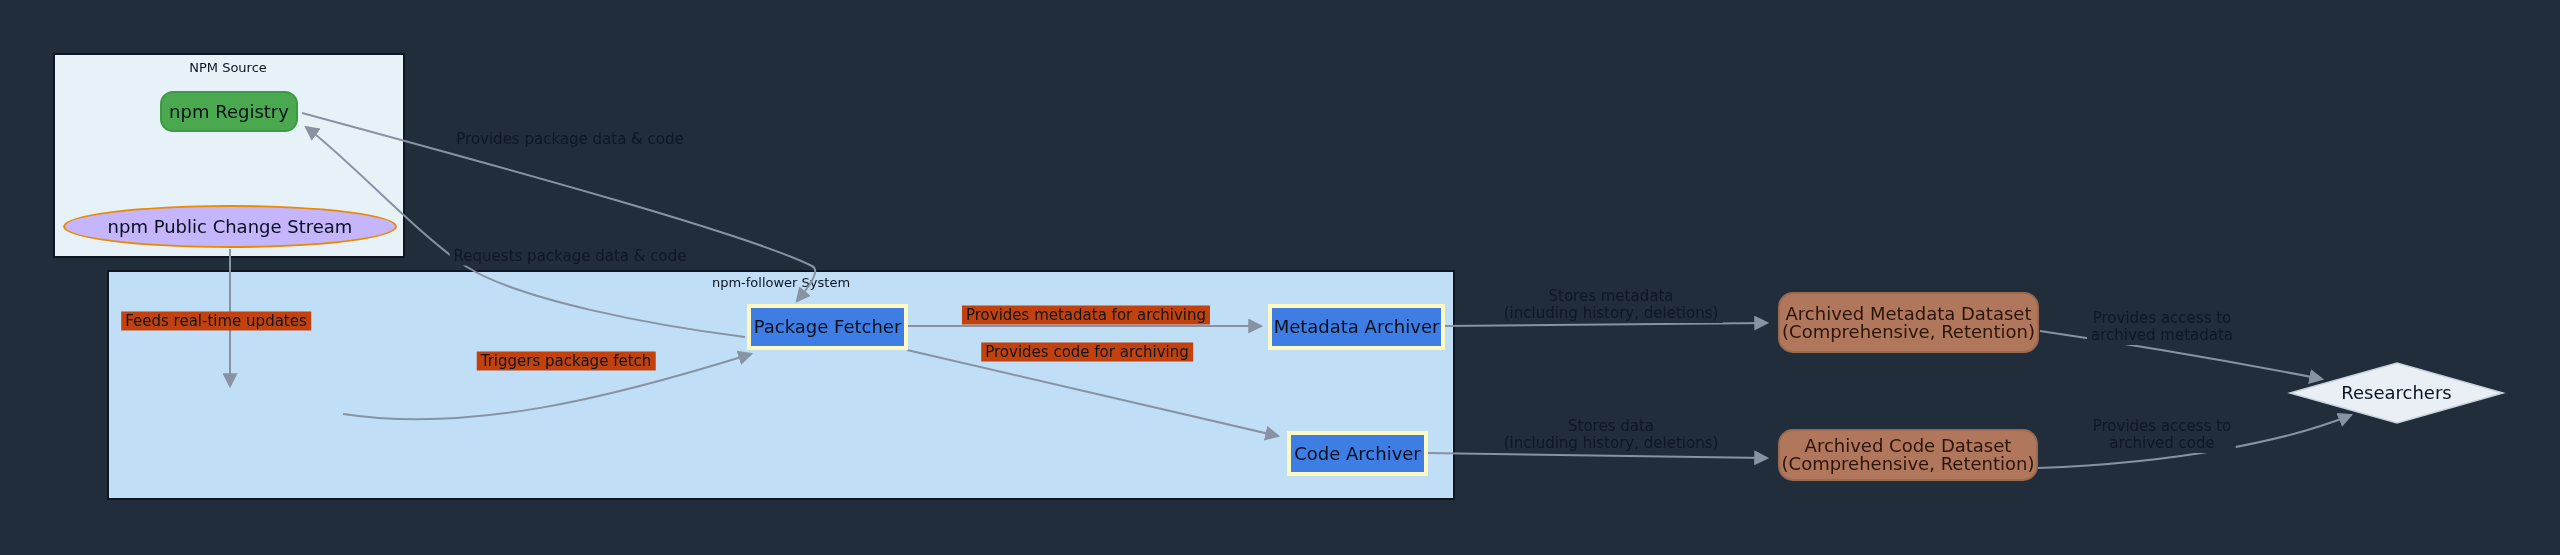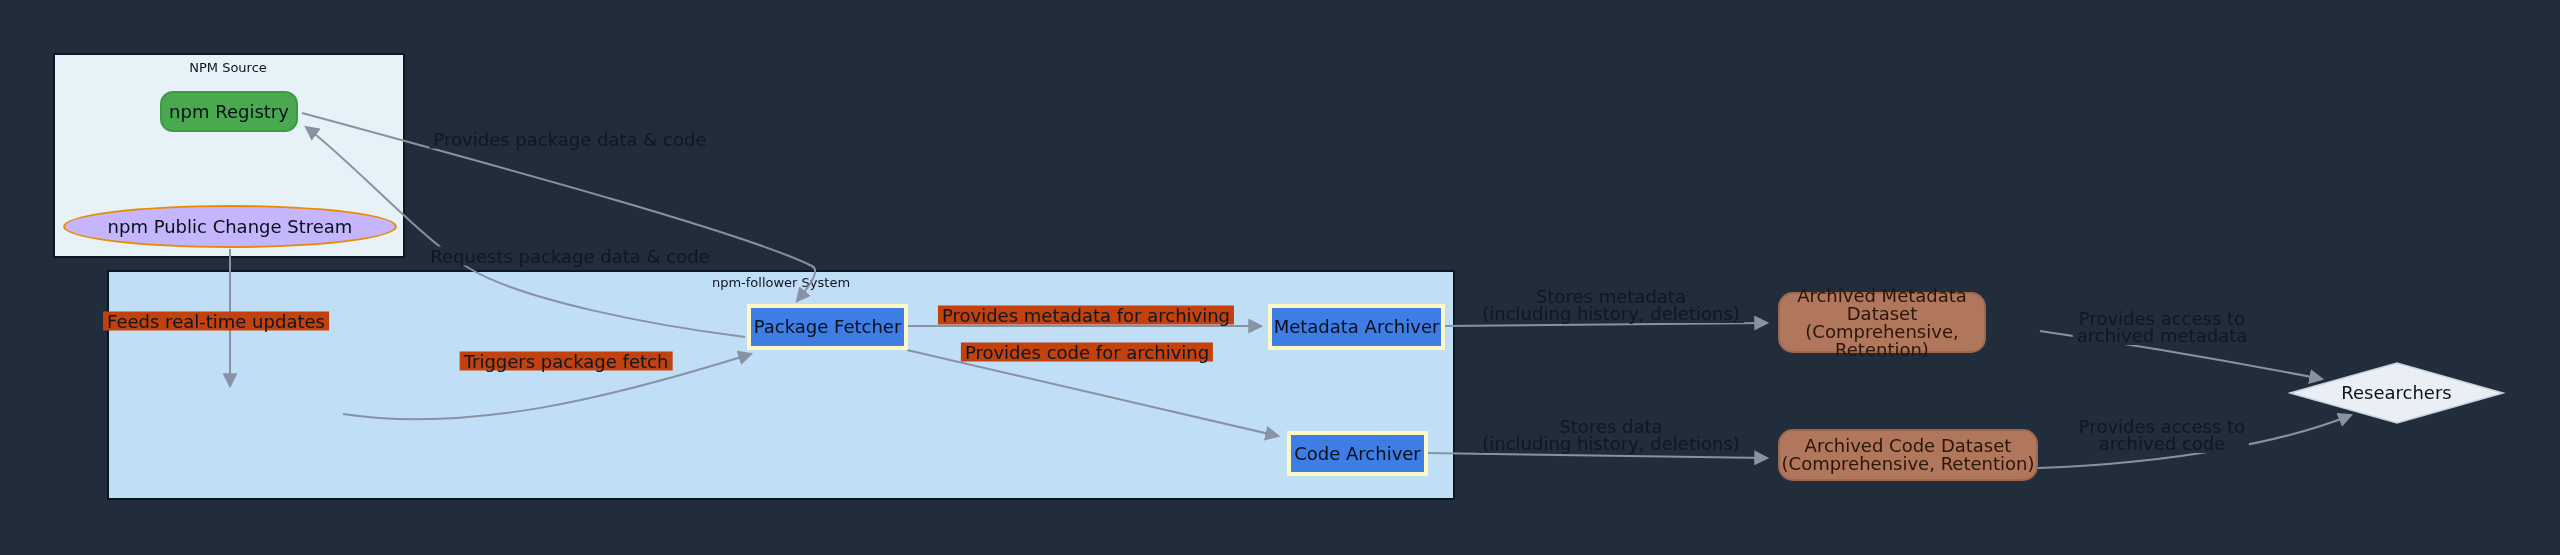"Provides package data & code" .elabel { font-size: 18px -> 15px }
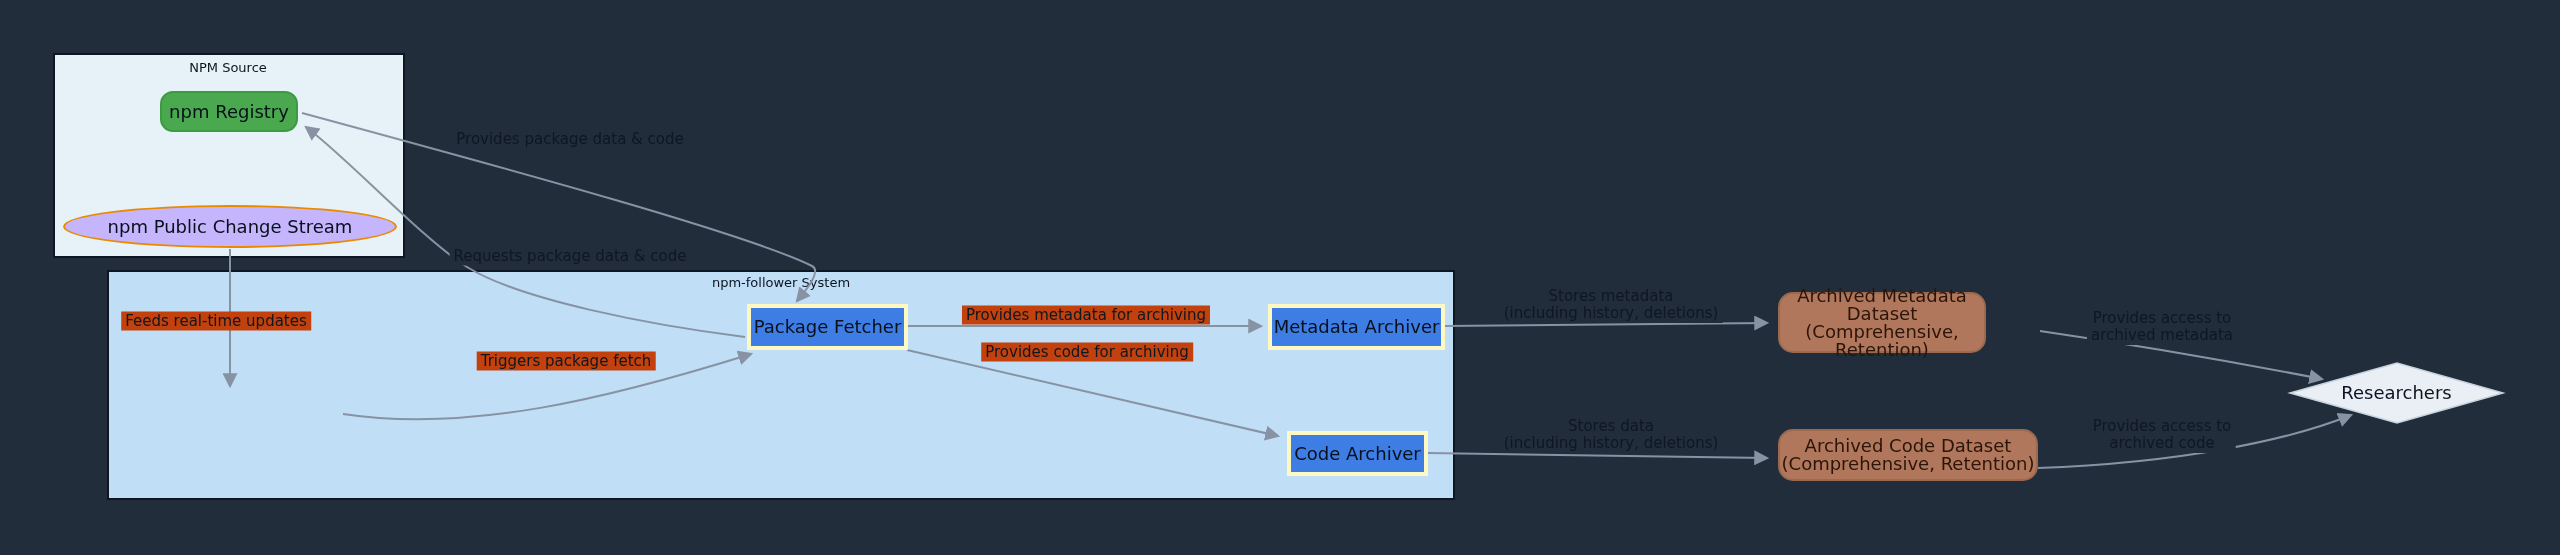"Archived Metadata Dataset" .node.amd { width: 208px -> 261px }
